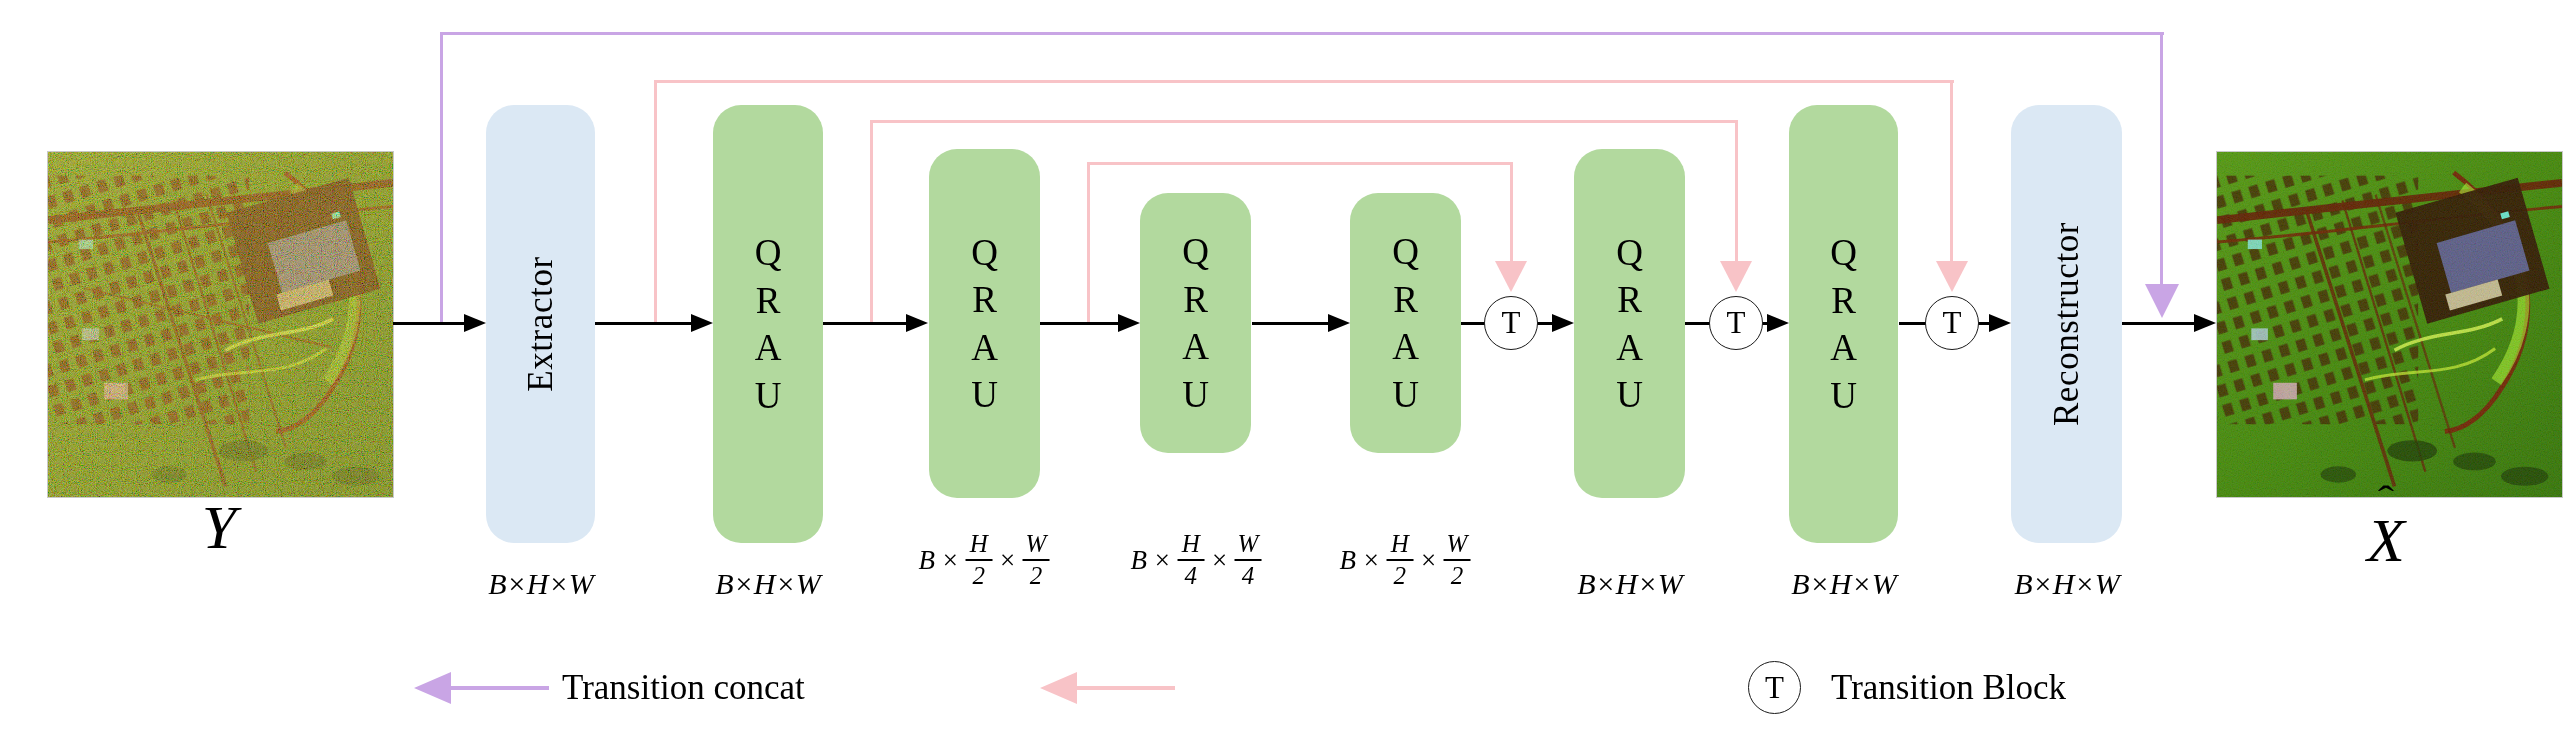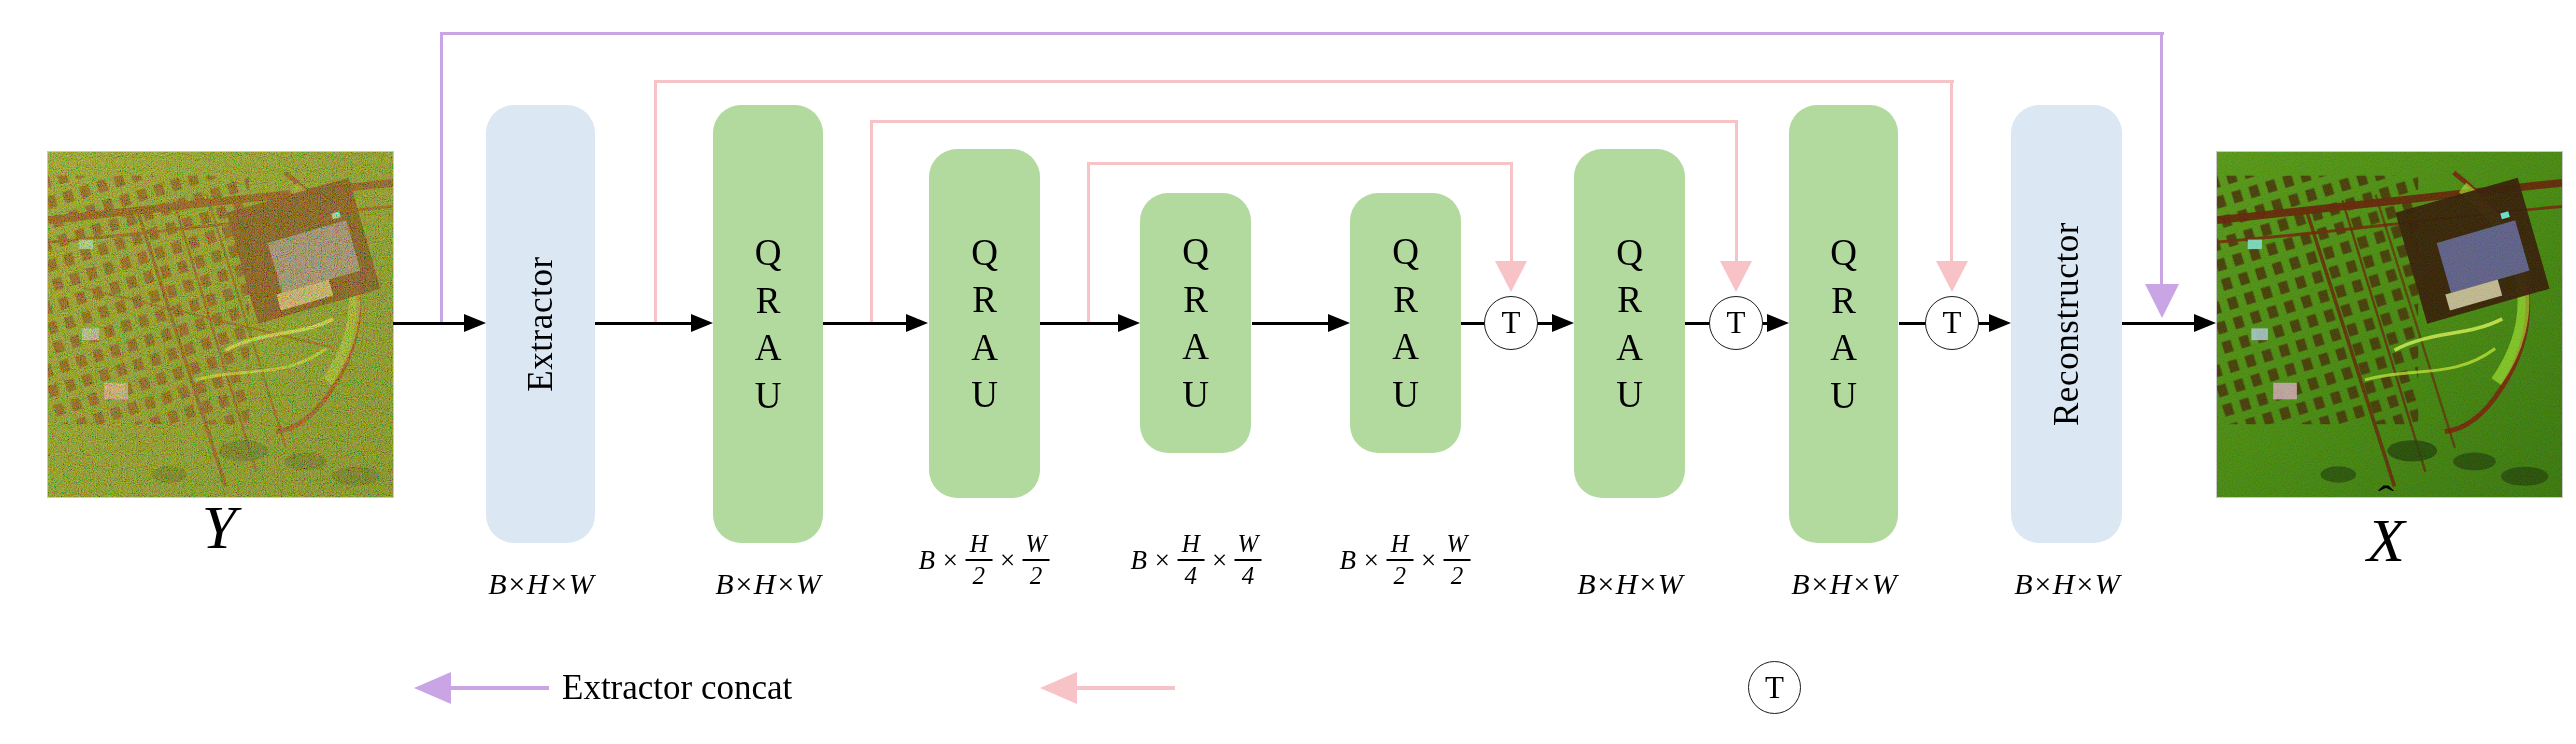"Extractor concat" div.legend-text { text: Extractor -> Transition }
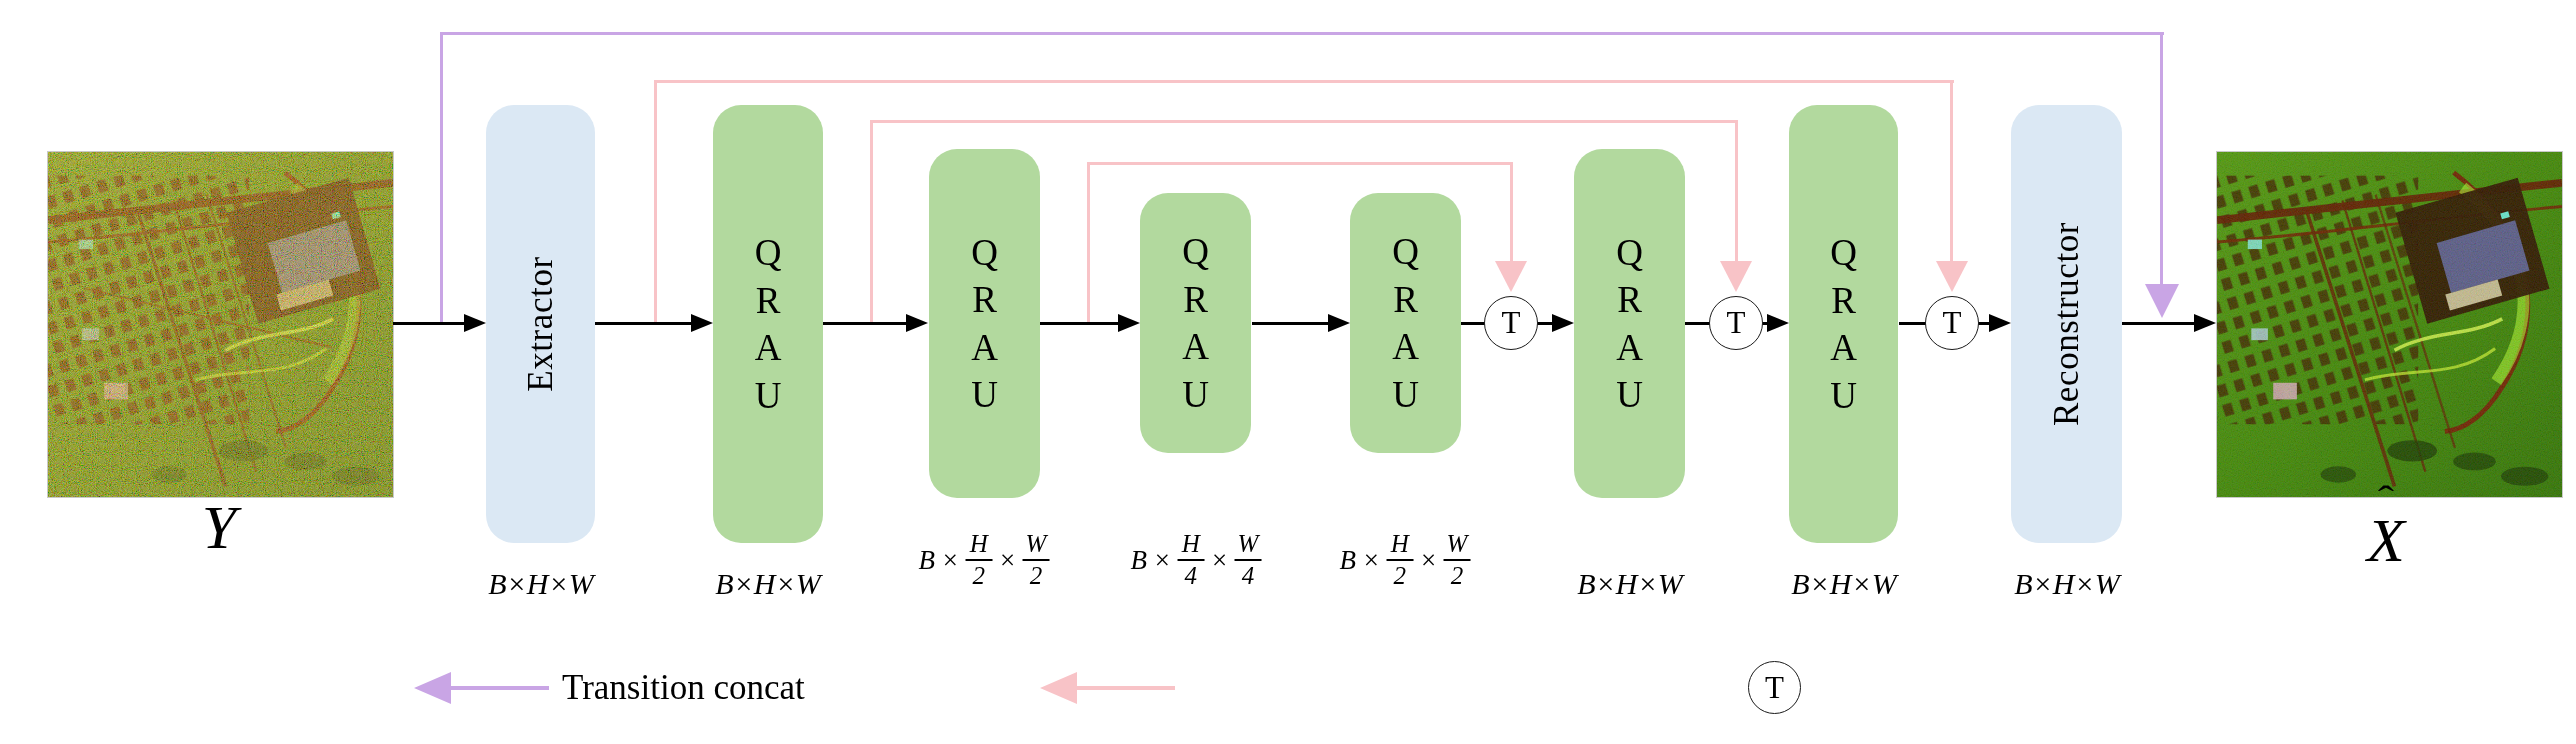"Transition Block" div.legend-text { html: none -> <div>Transition Block</div> }
